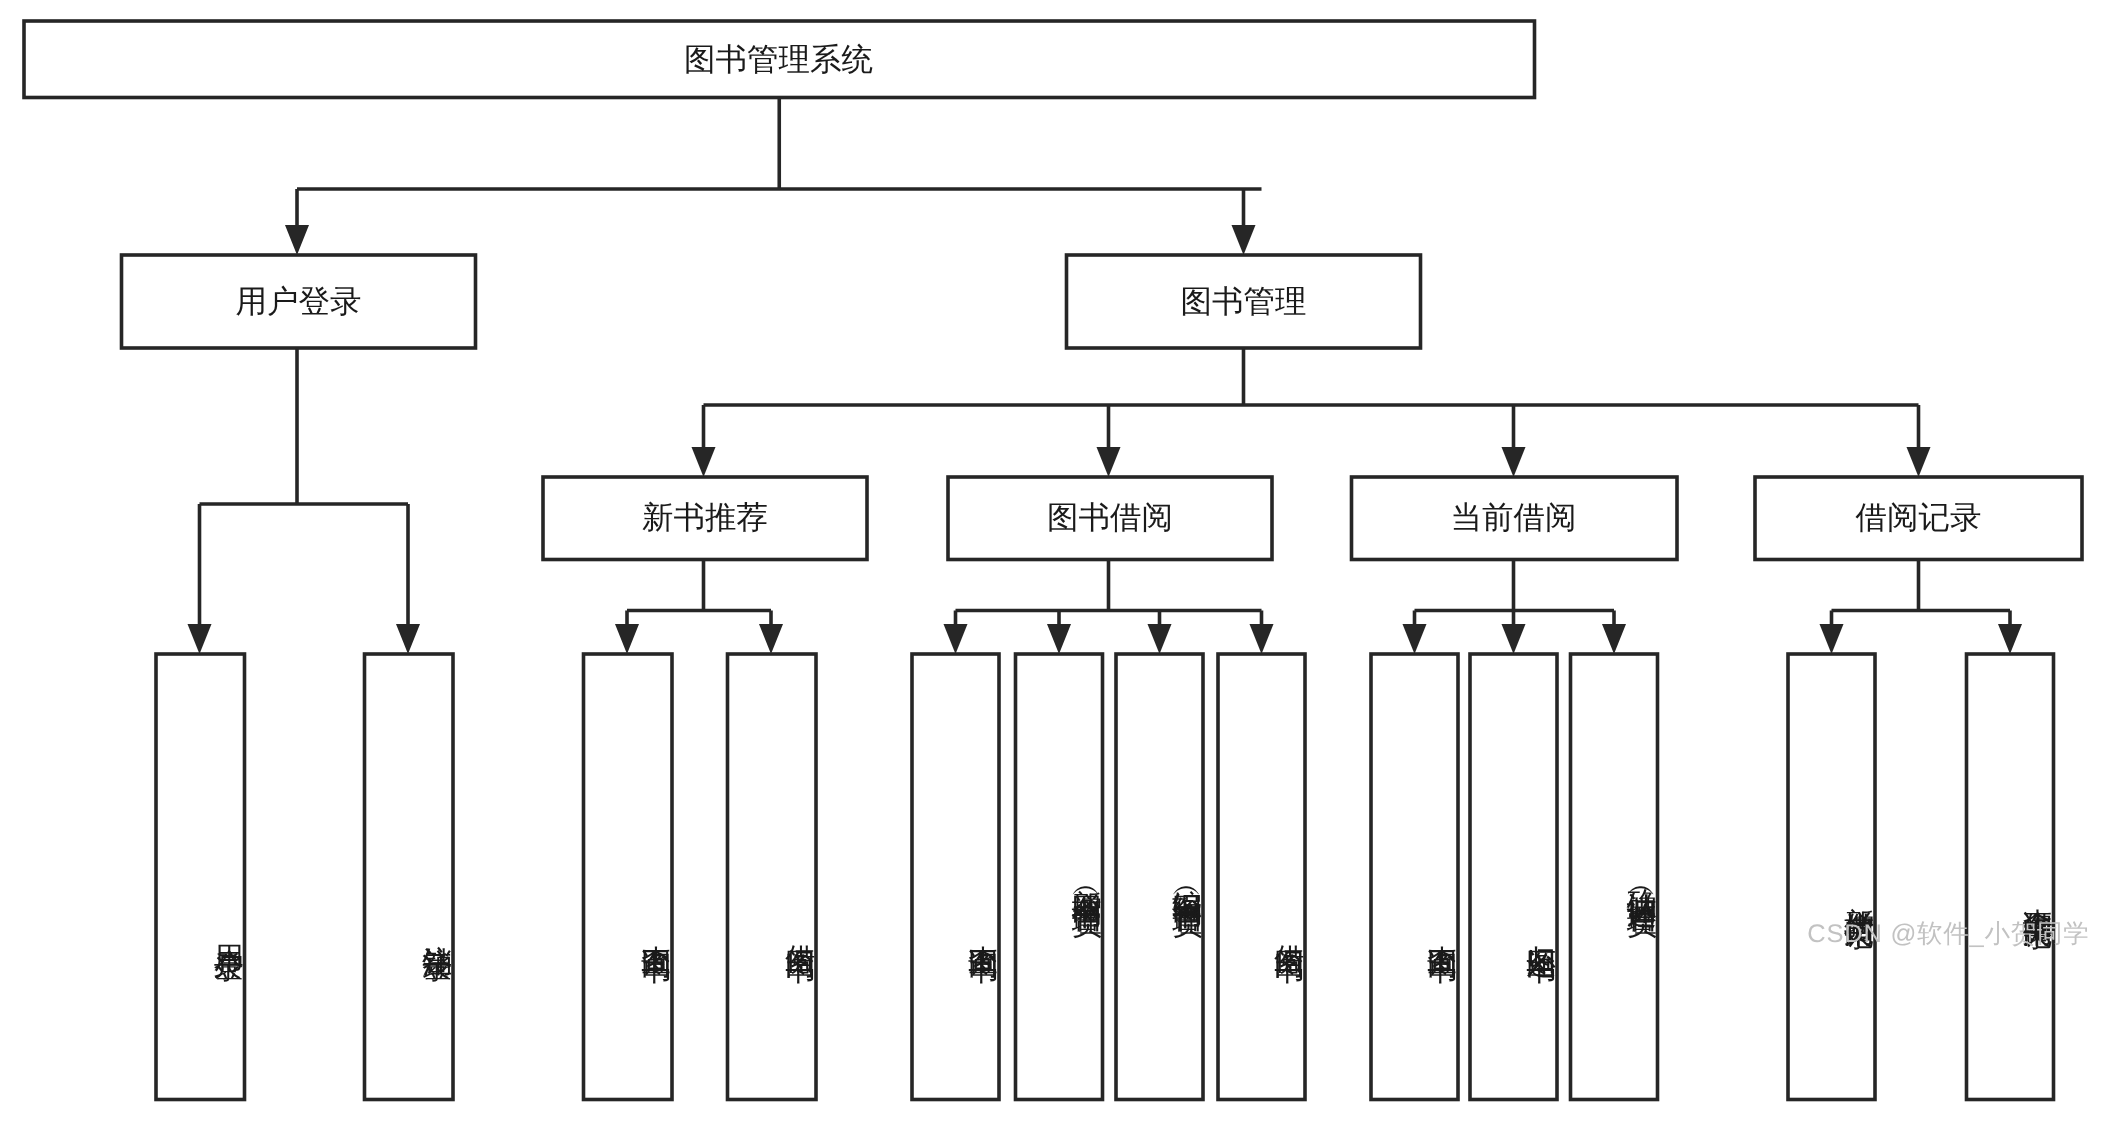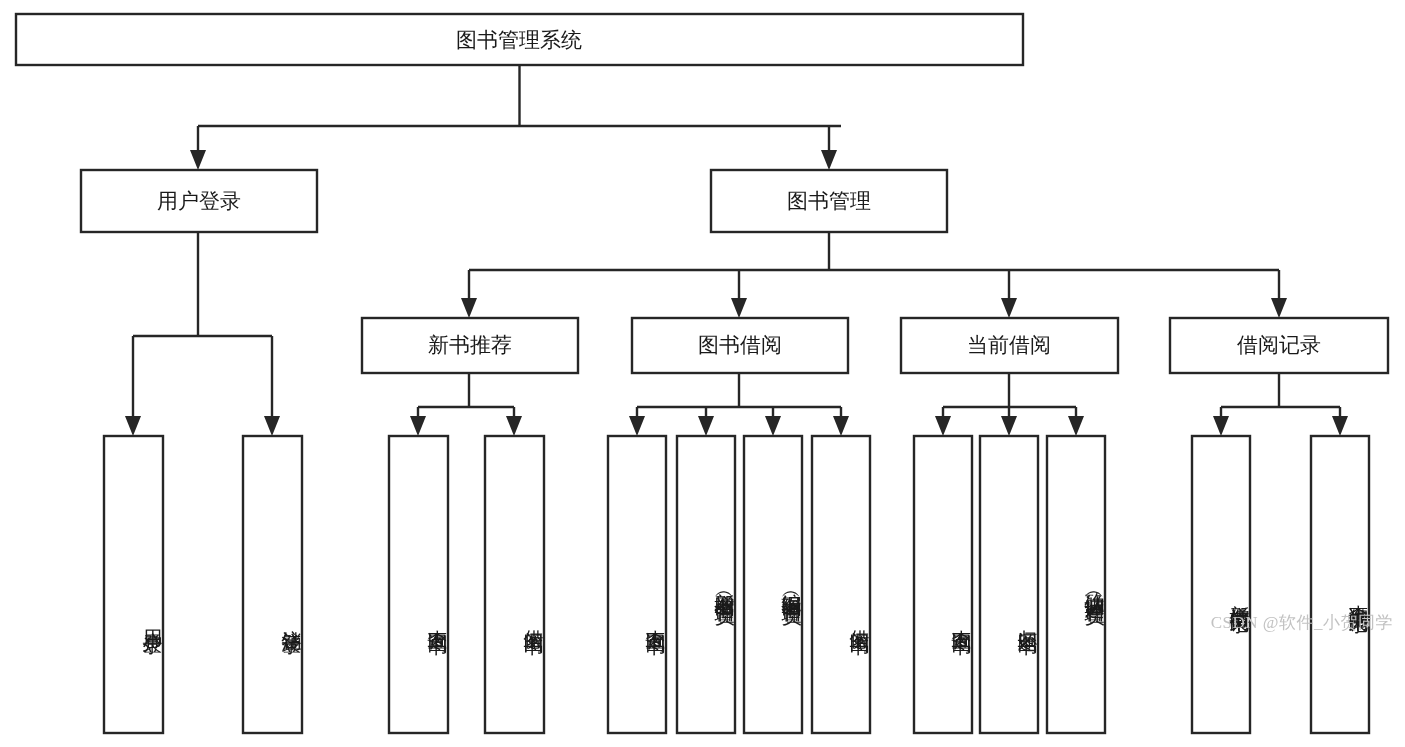"CSDN @软件_小贺同学" .watermark { font-family: Liberation Serif, serif -> Liberation Sans, sans-serif }
